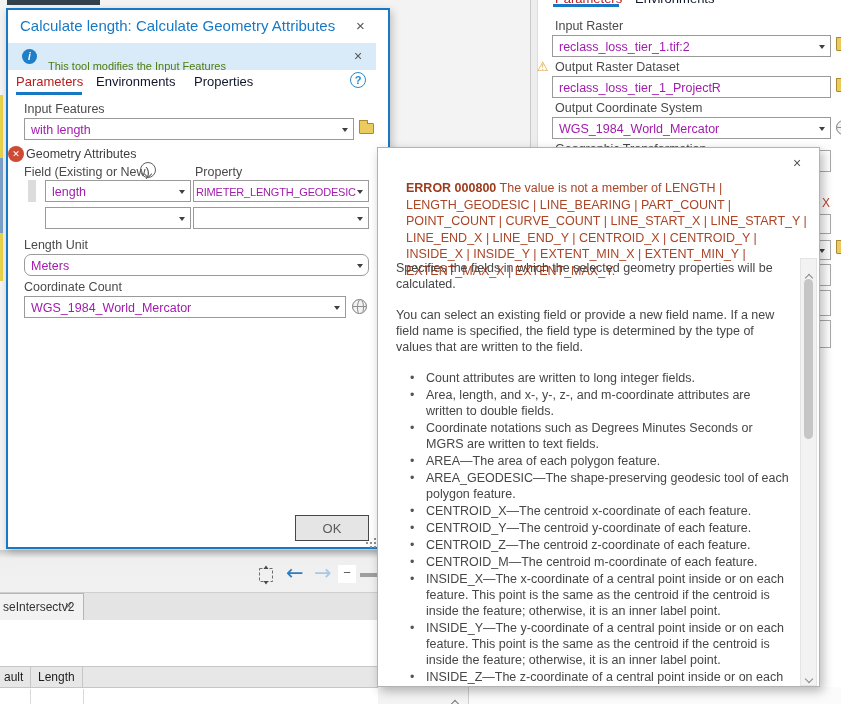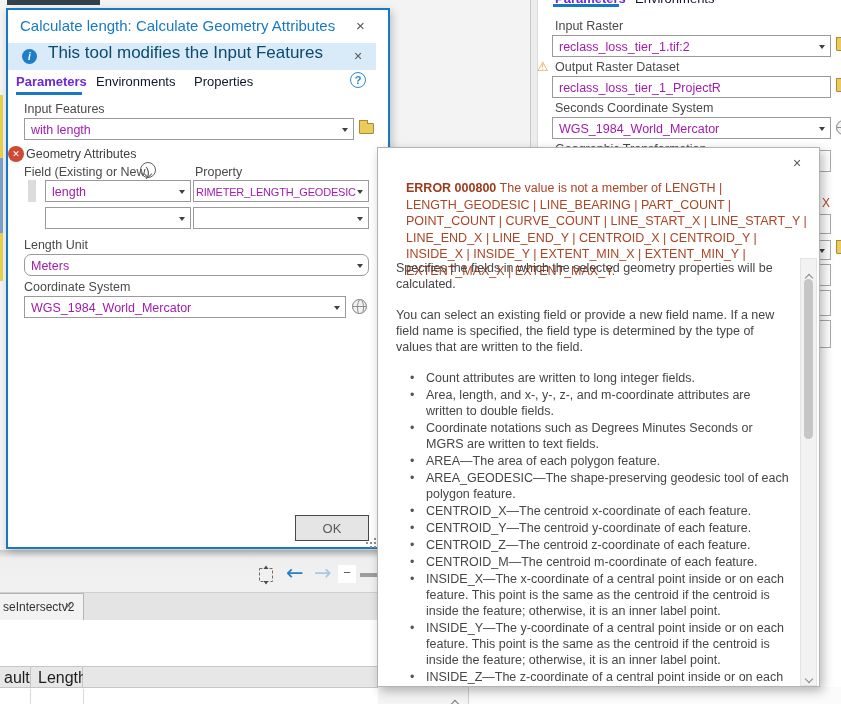"This tool modifies the Input" #dialog .banner-text { color: #0c4a6e -> #4d7c0f; font-size: 17px -> 11px; top: 0 -> 17px }
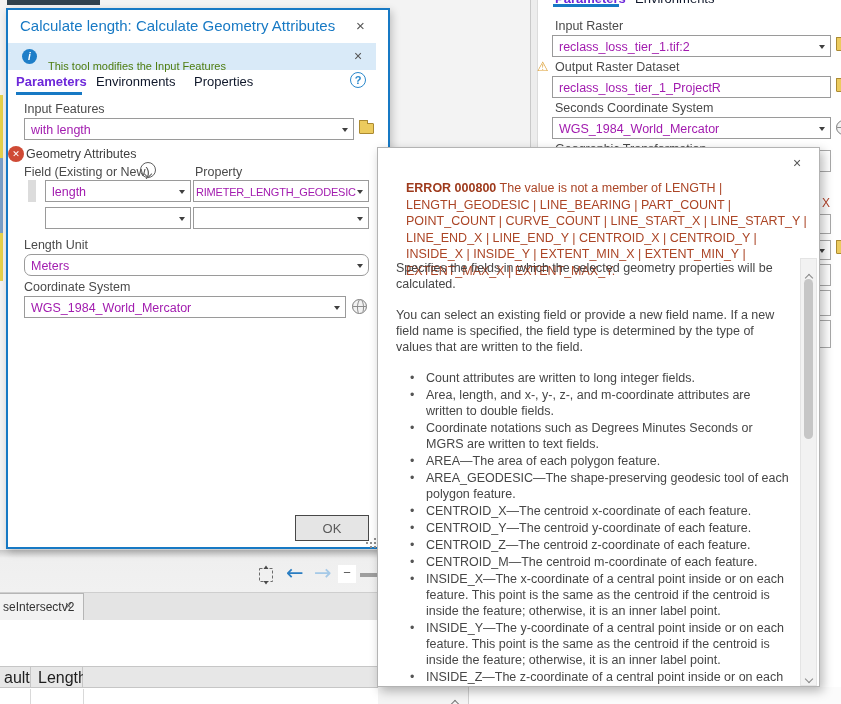"Parameters" .tab.active { color: #6d28d9 -> #b91c1c; font-weight: bold -> none }
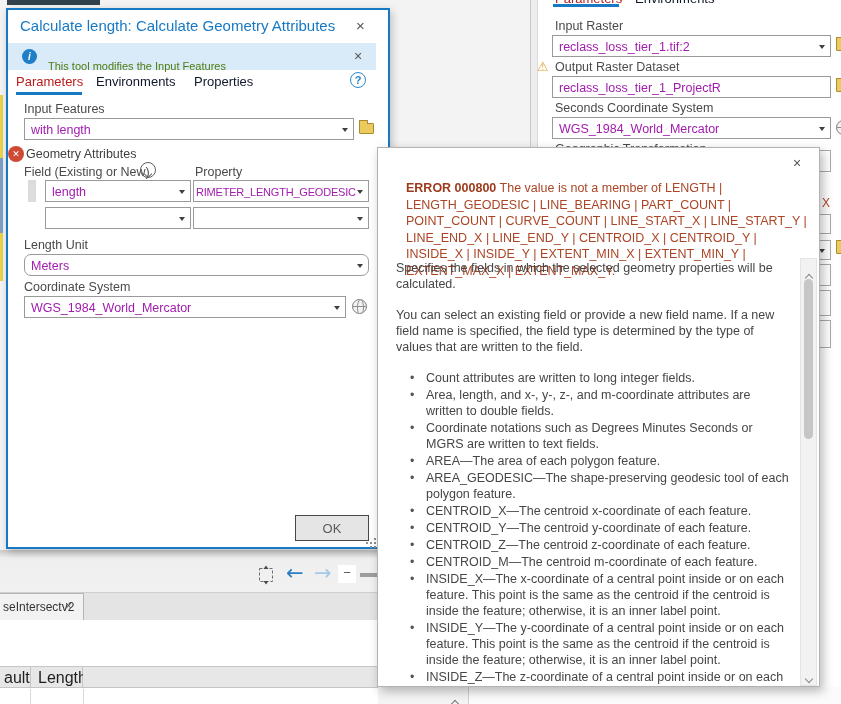"Seconds Coordinate System" span.lbl { text: Seconds -> Output }
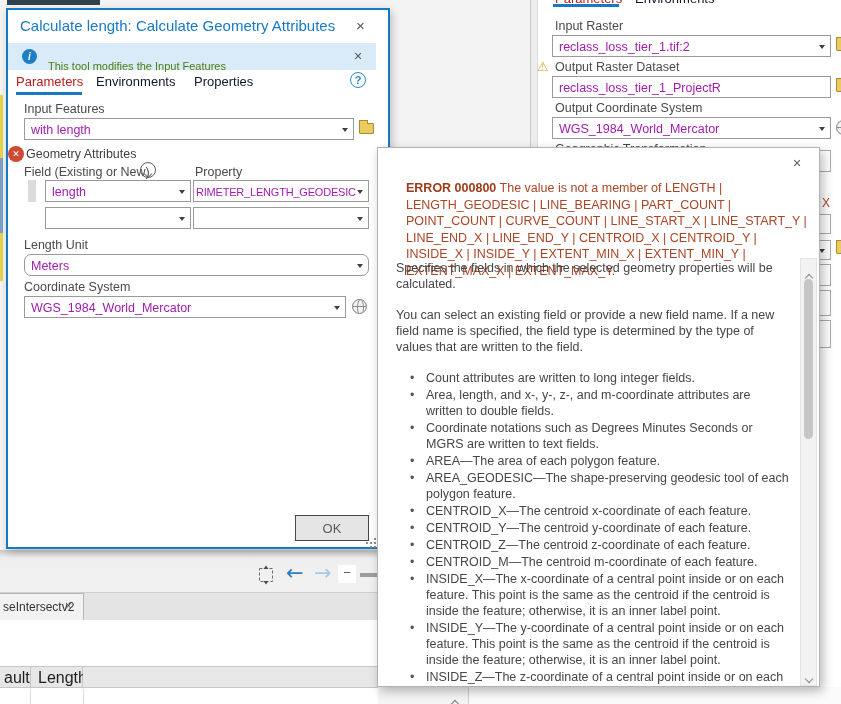"Coordinate System" span.lbl { text: System -> Count }
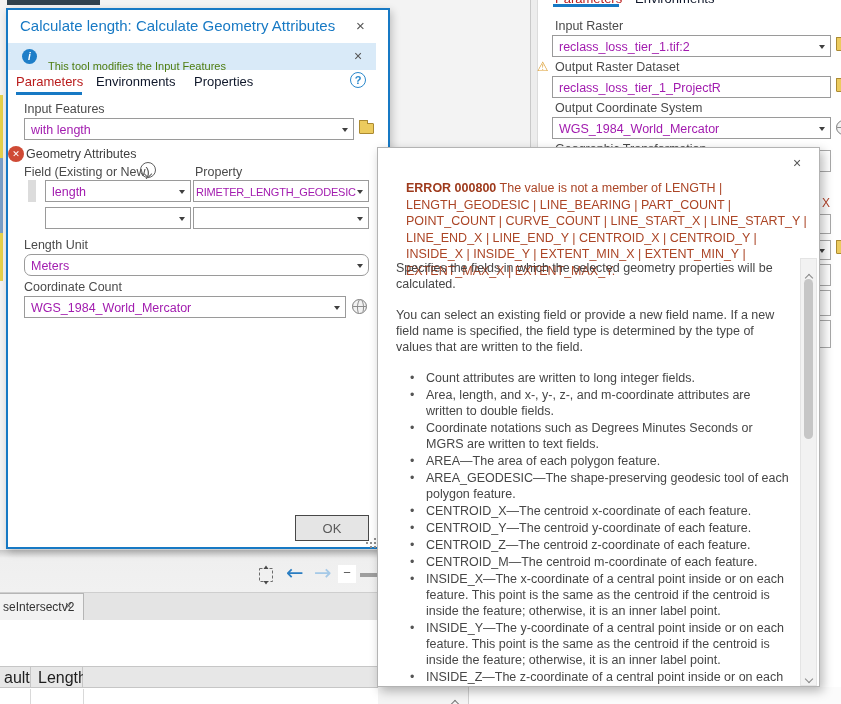"ault" .th-cell { font-size: 16px -> 12px }
